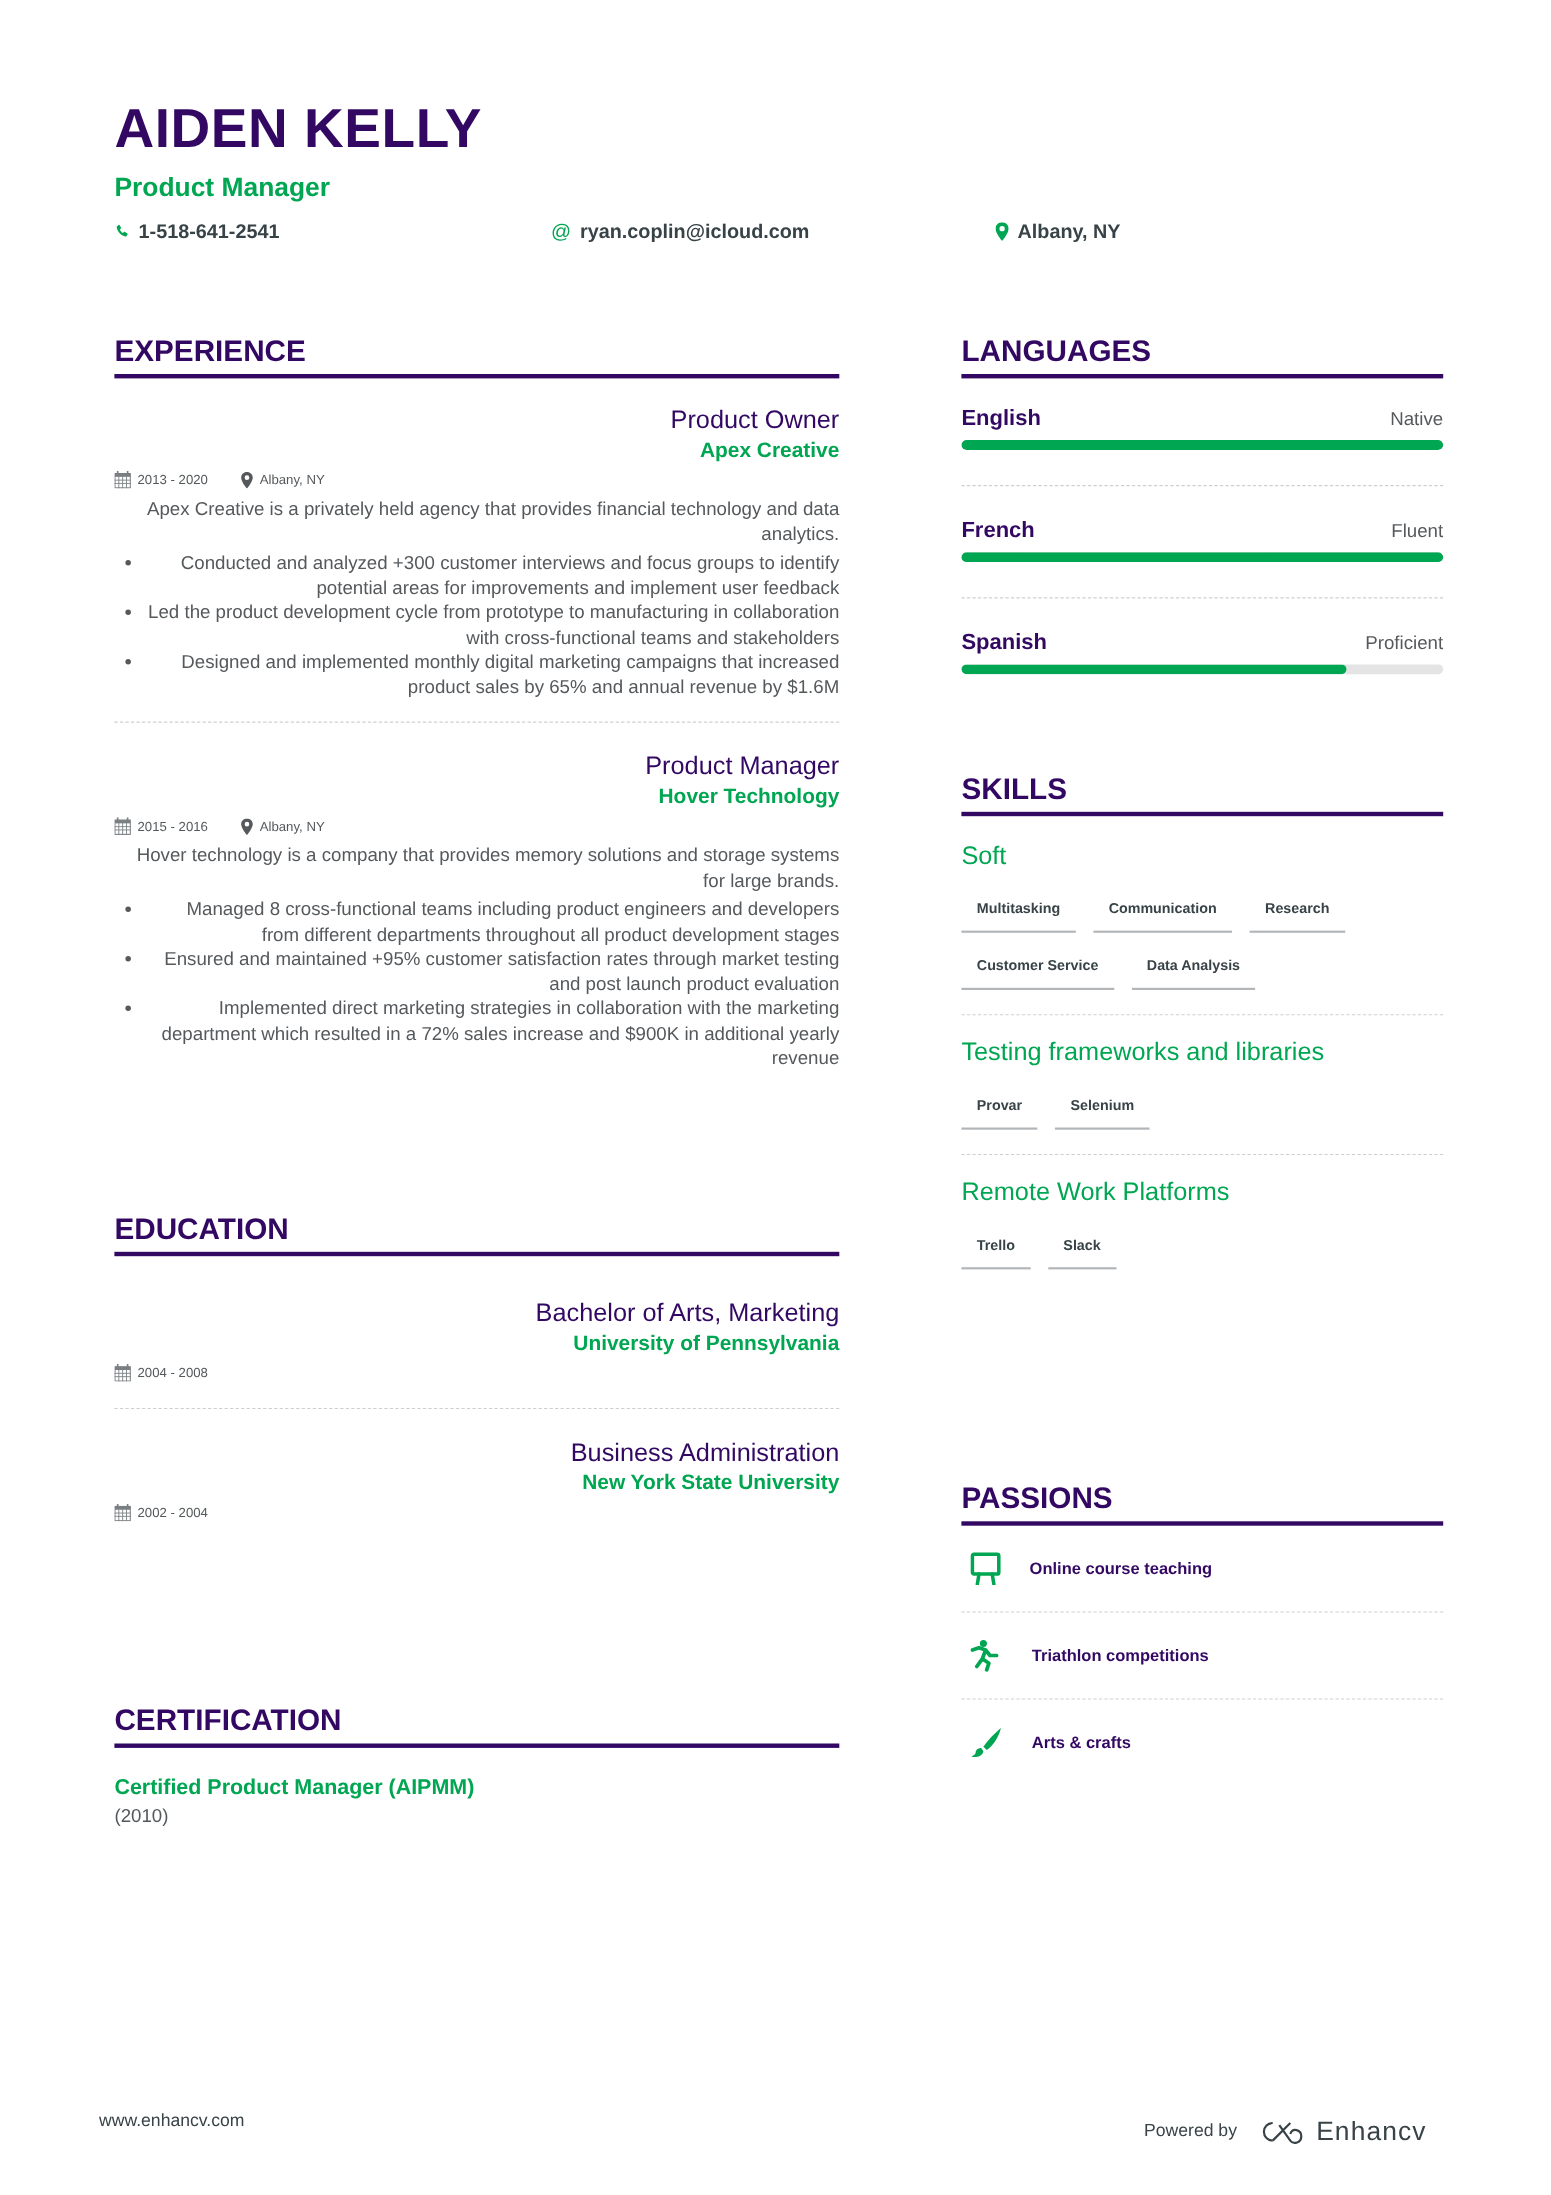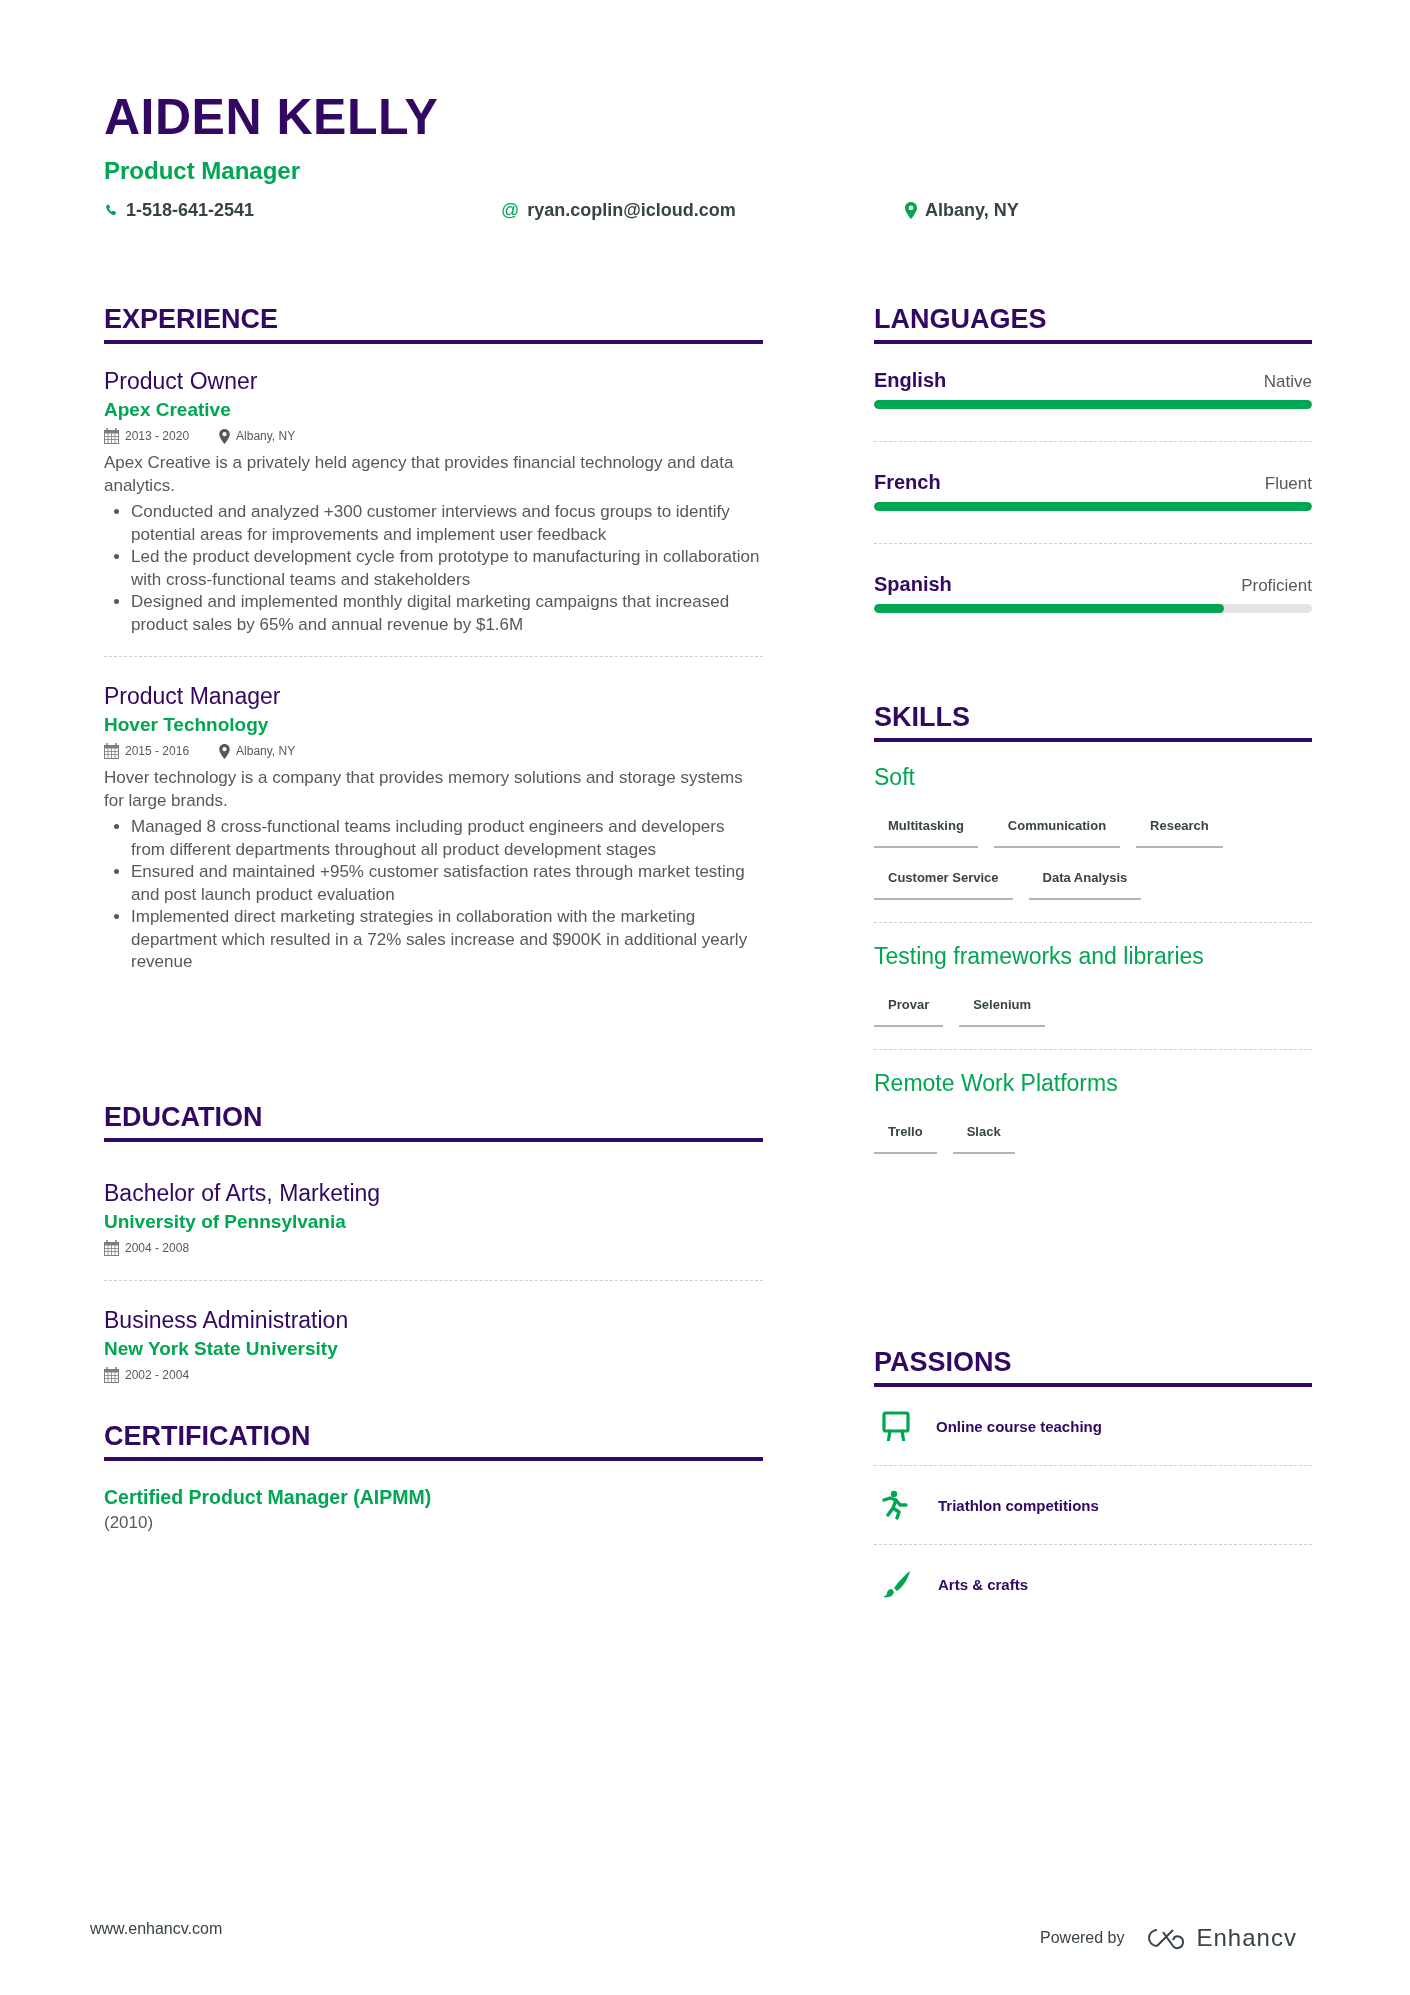"Product Owner" .entry { text-align: none -> right }
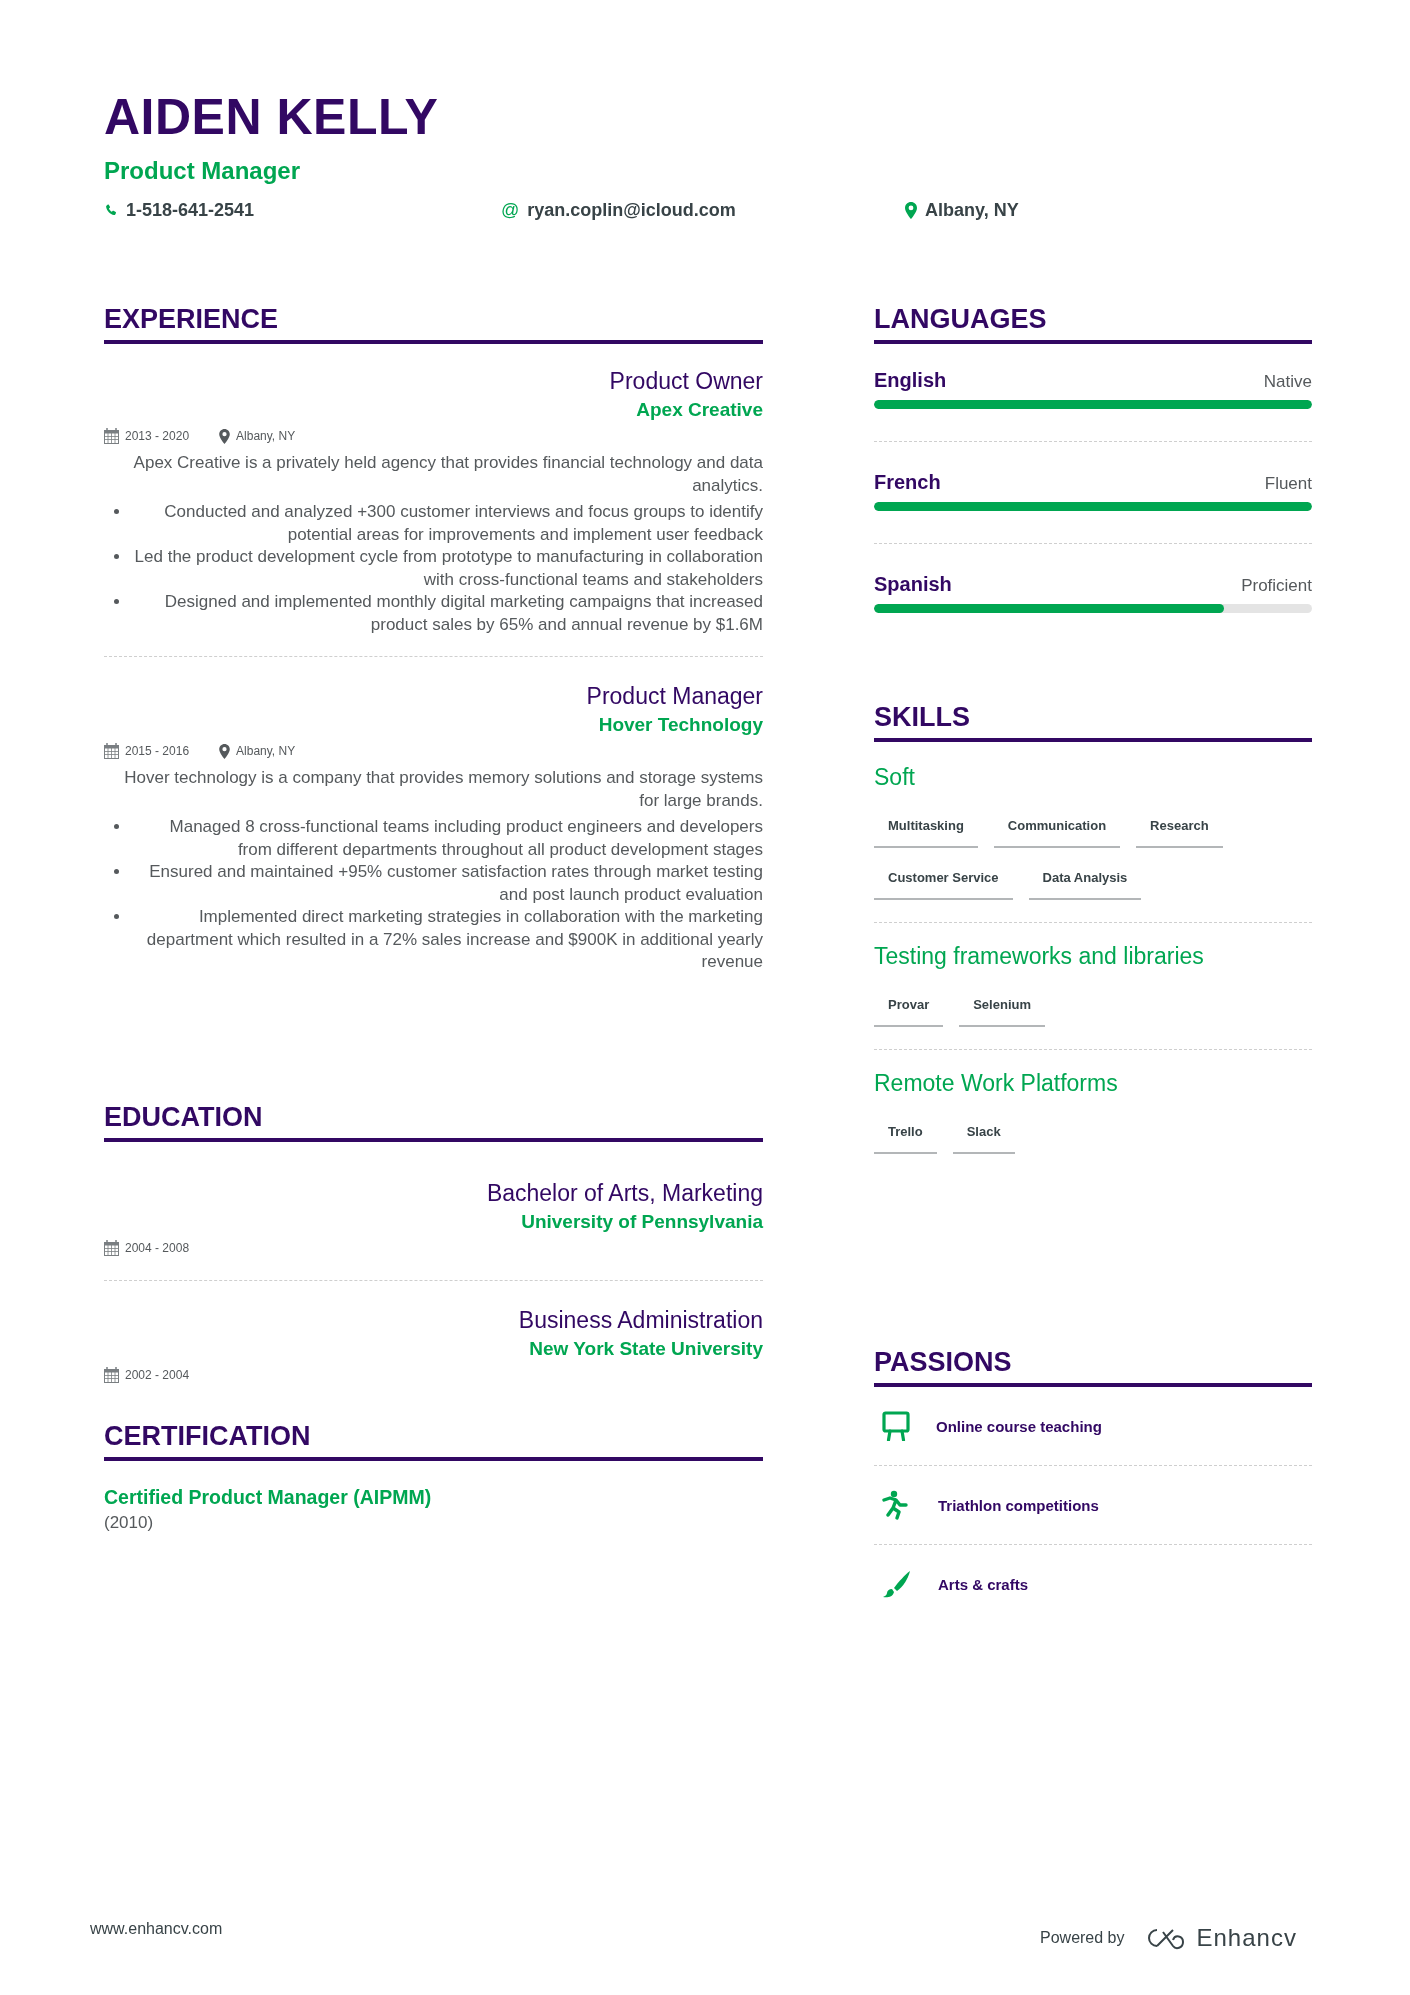"CERTIFICATION" div.abs { top: 1419px -> 1547px }
